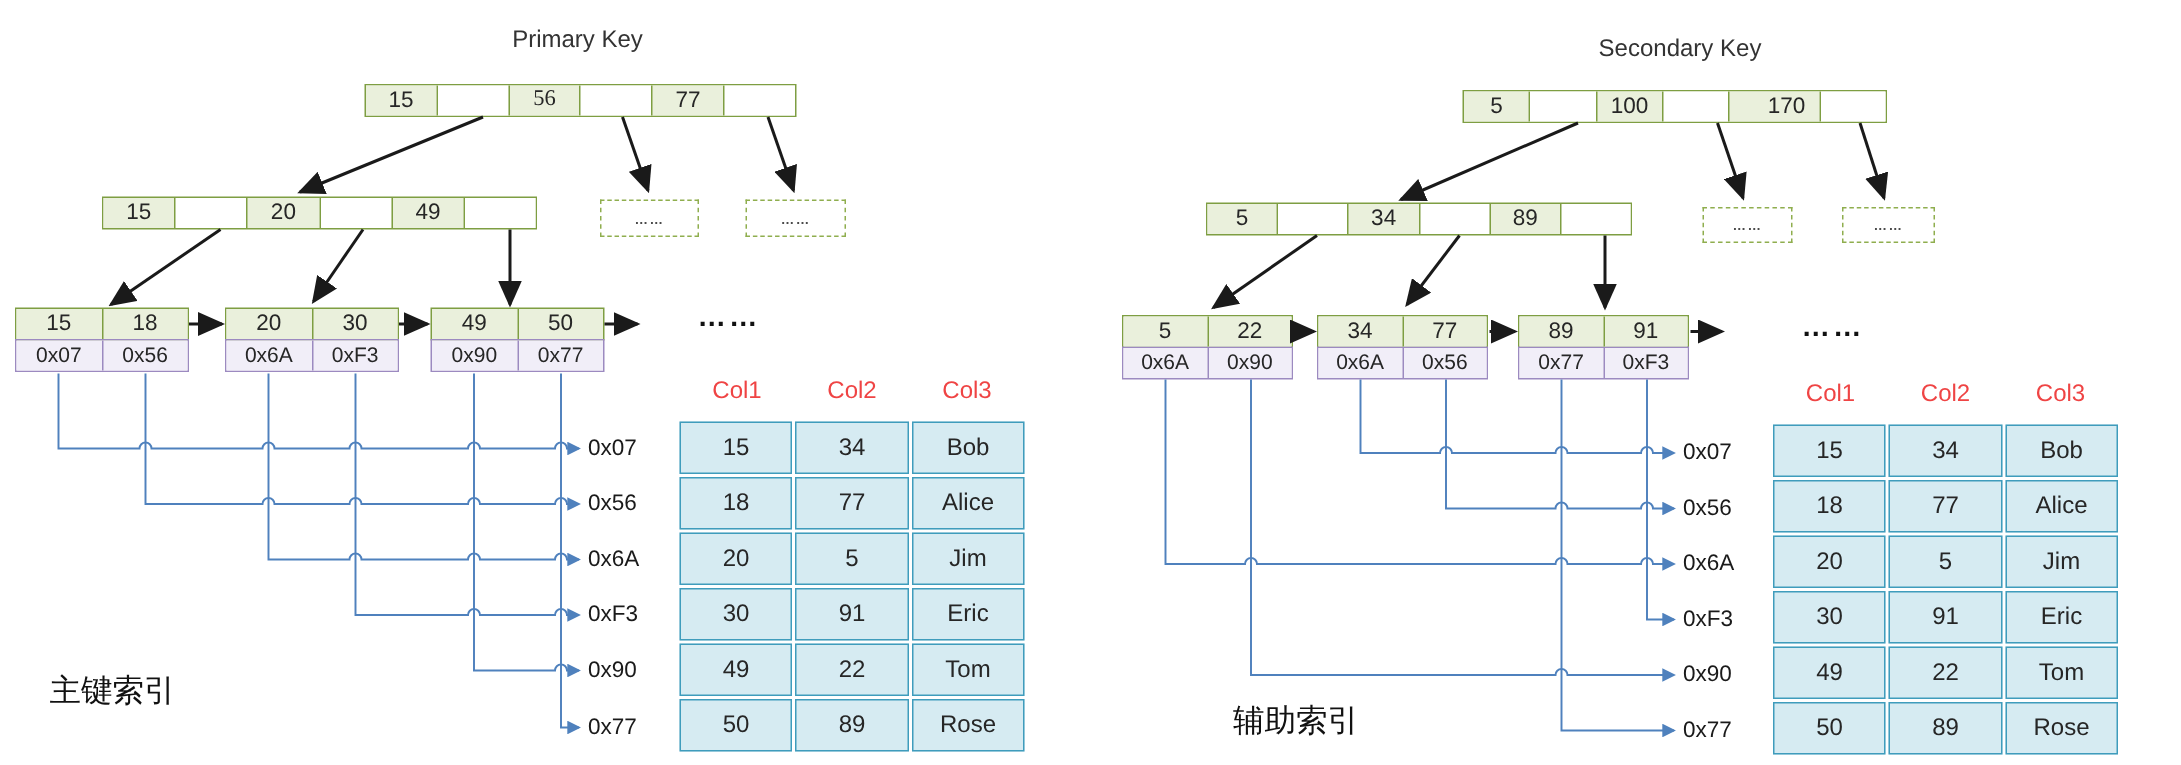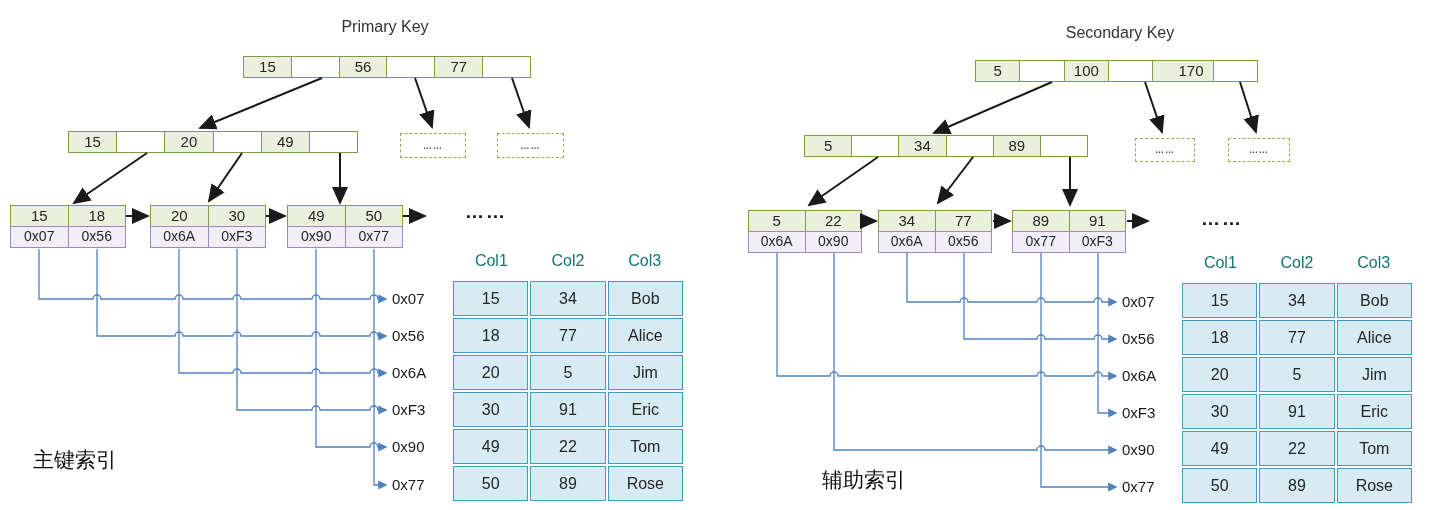"56" div.node-cell { font-family: none -> Liberation Serif, serif }
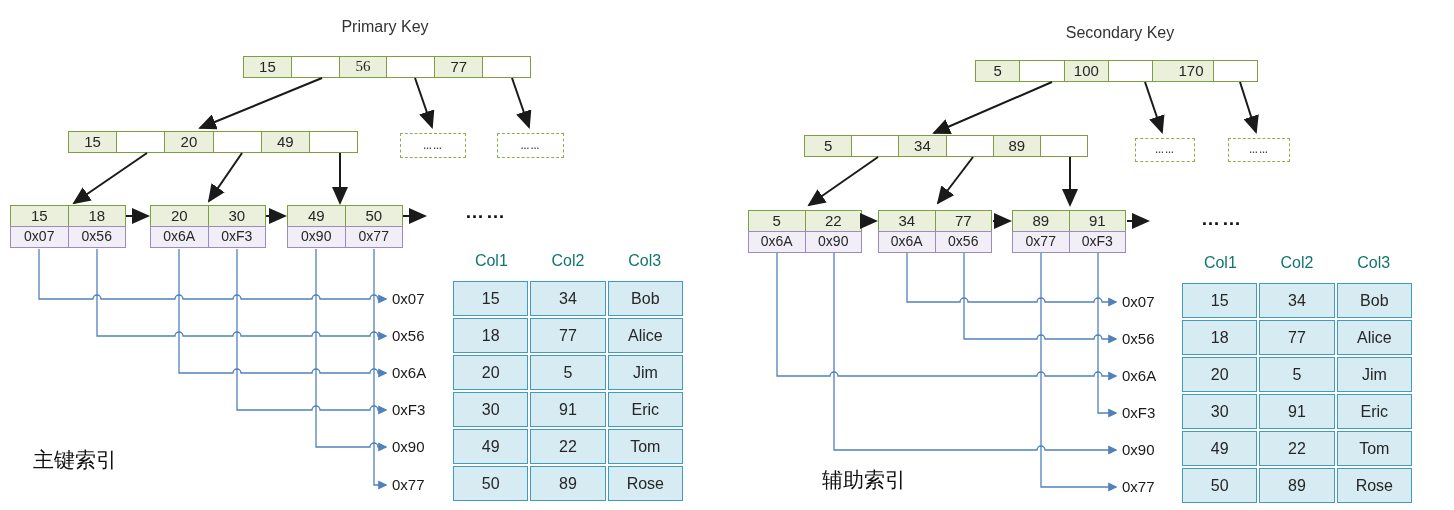"Col1" .column-header { color: #0f766e -> #ef4444 }
